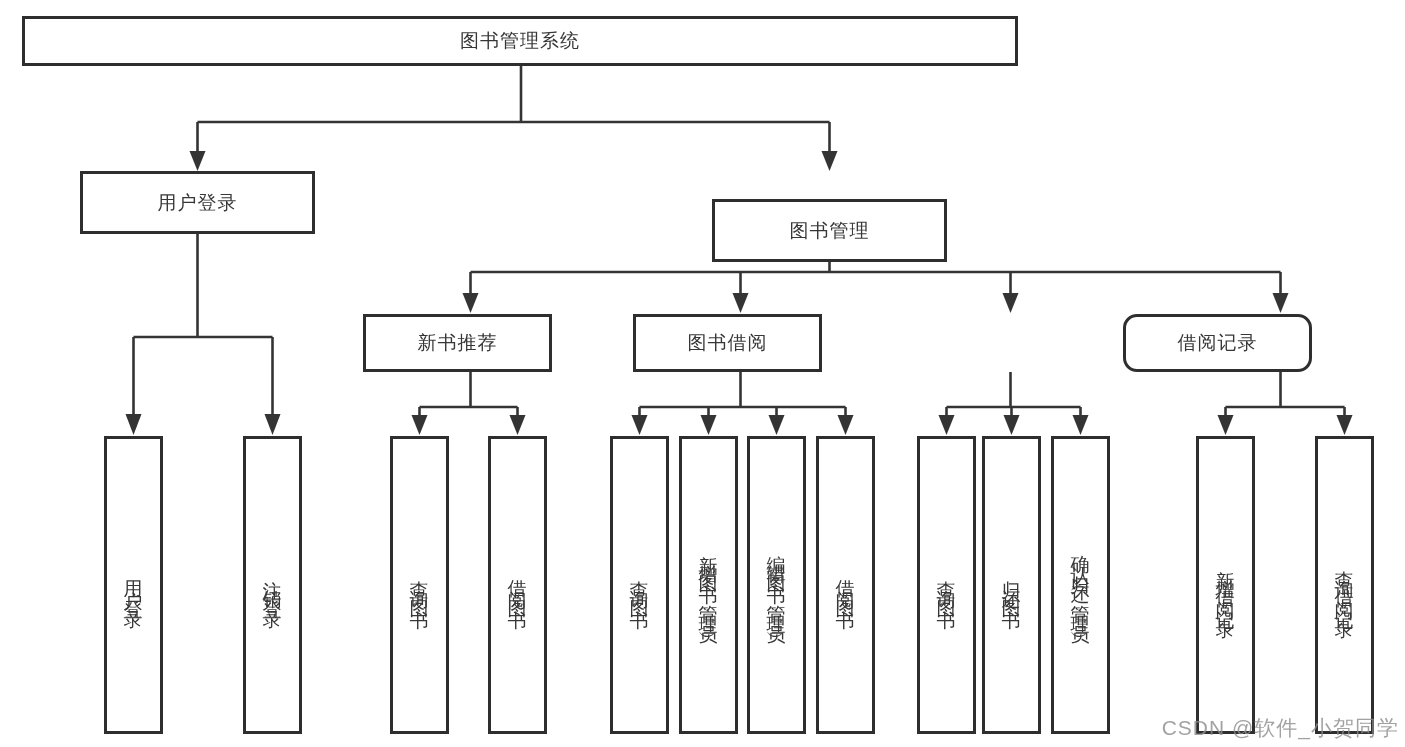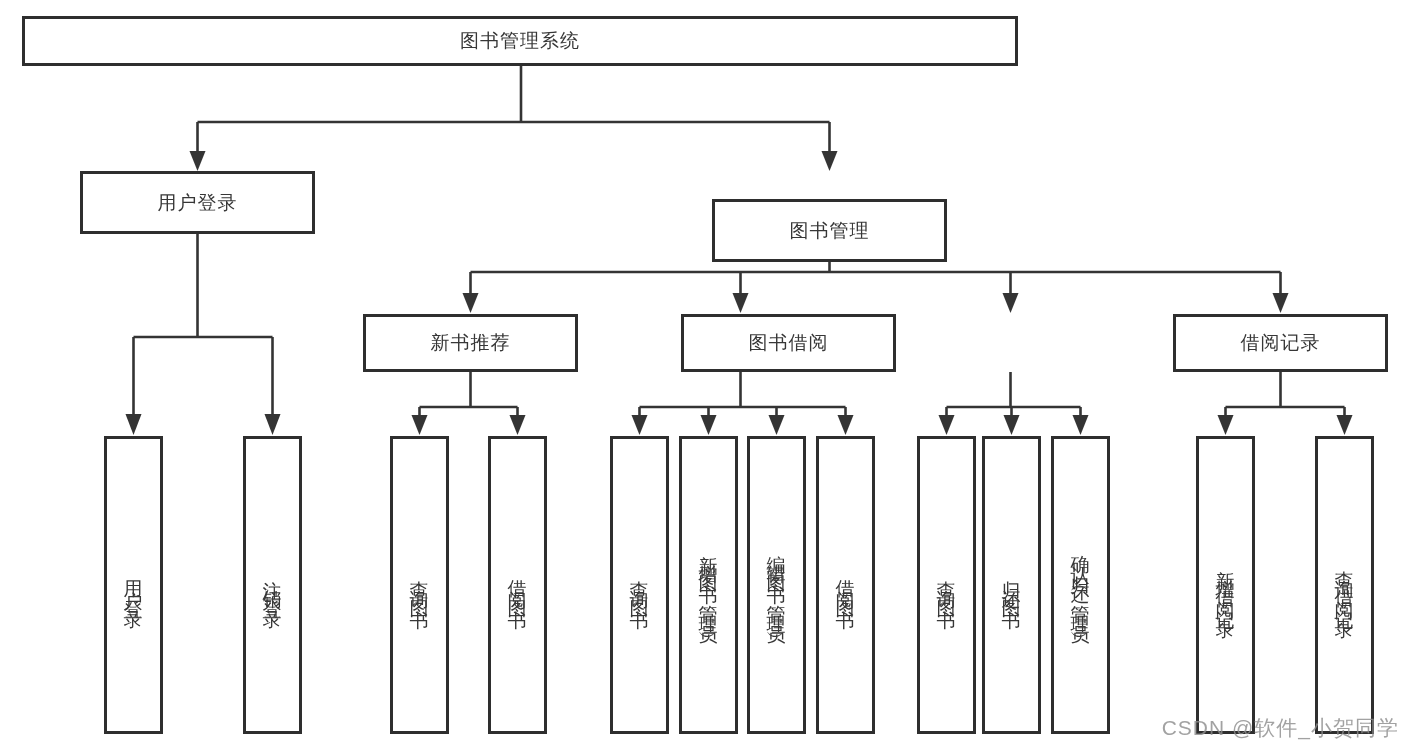"新书推荐" .l3 { width: 215px -> 189px }
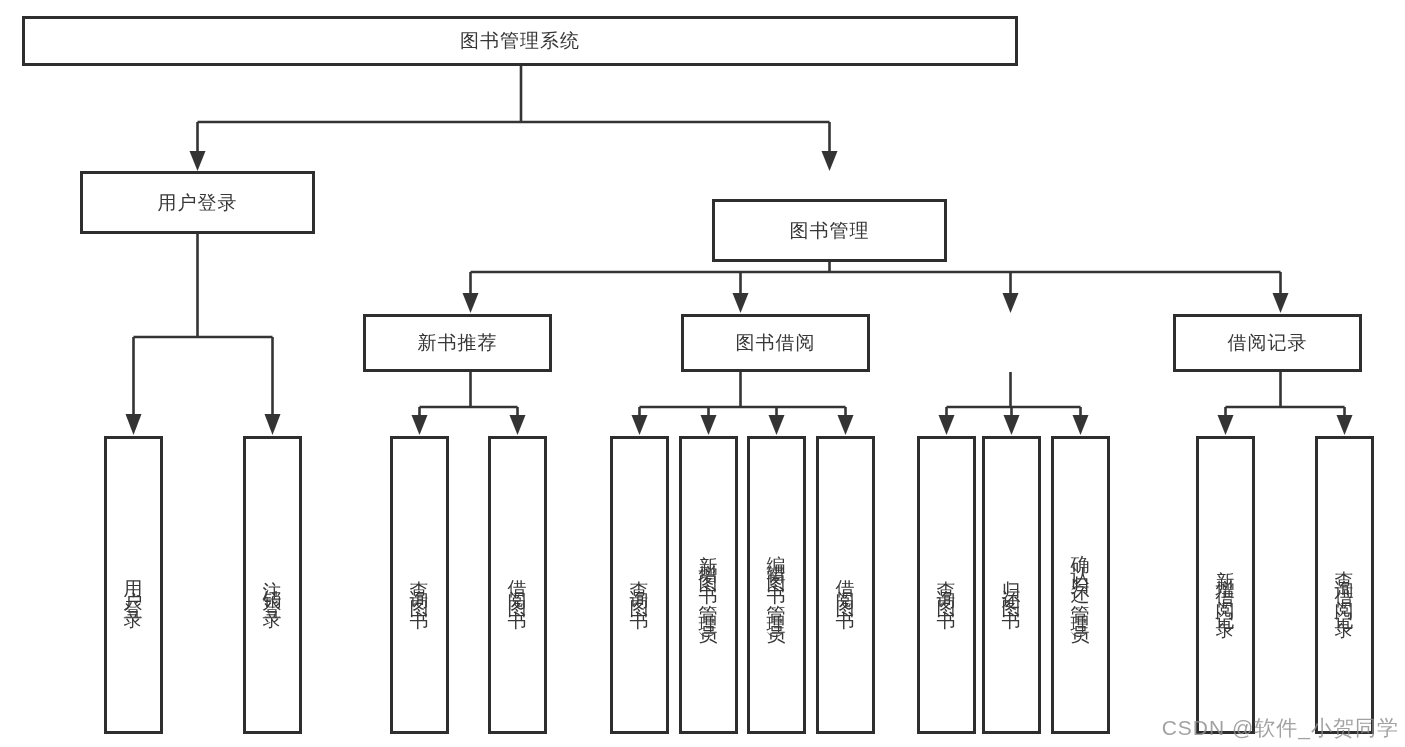"图书借阅" .l3-1 { margin-left: 48px -> none }
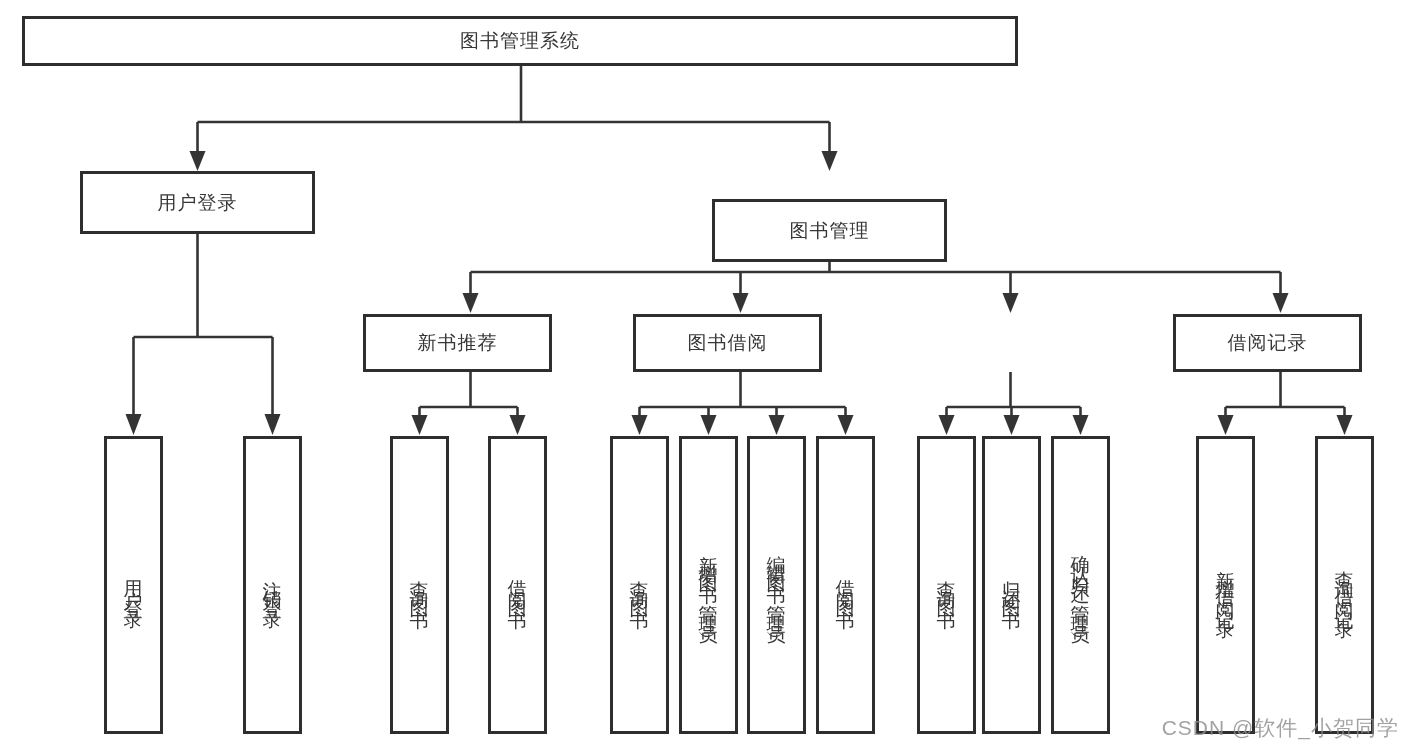"借阅记录" .l3-3 { border-radius: none -> 14px; left: 1173px -> 1123px }
